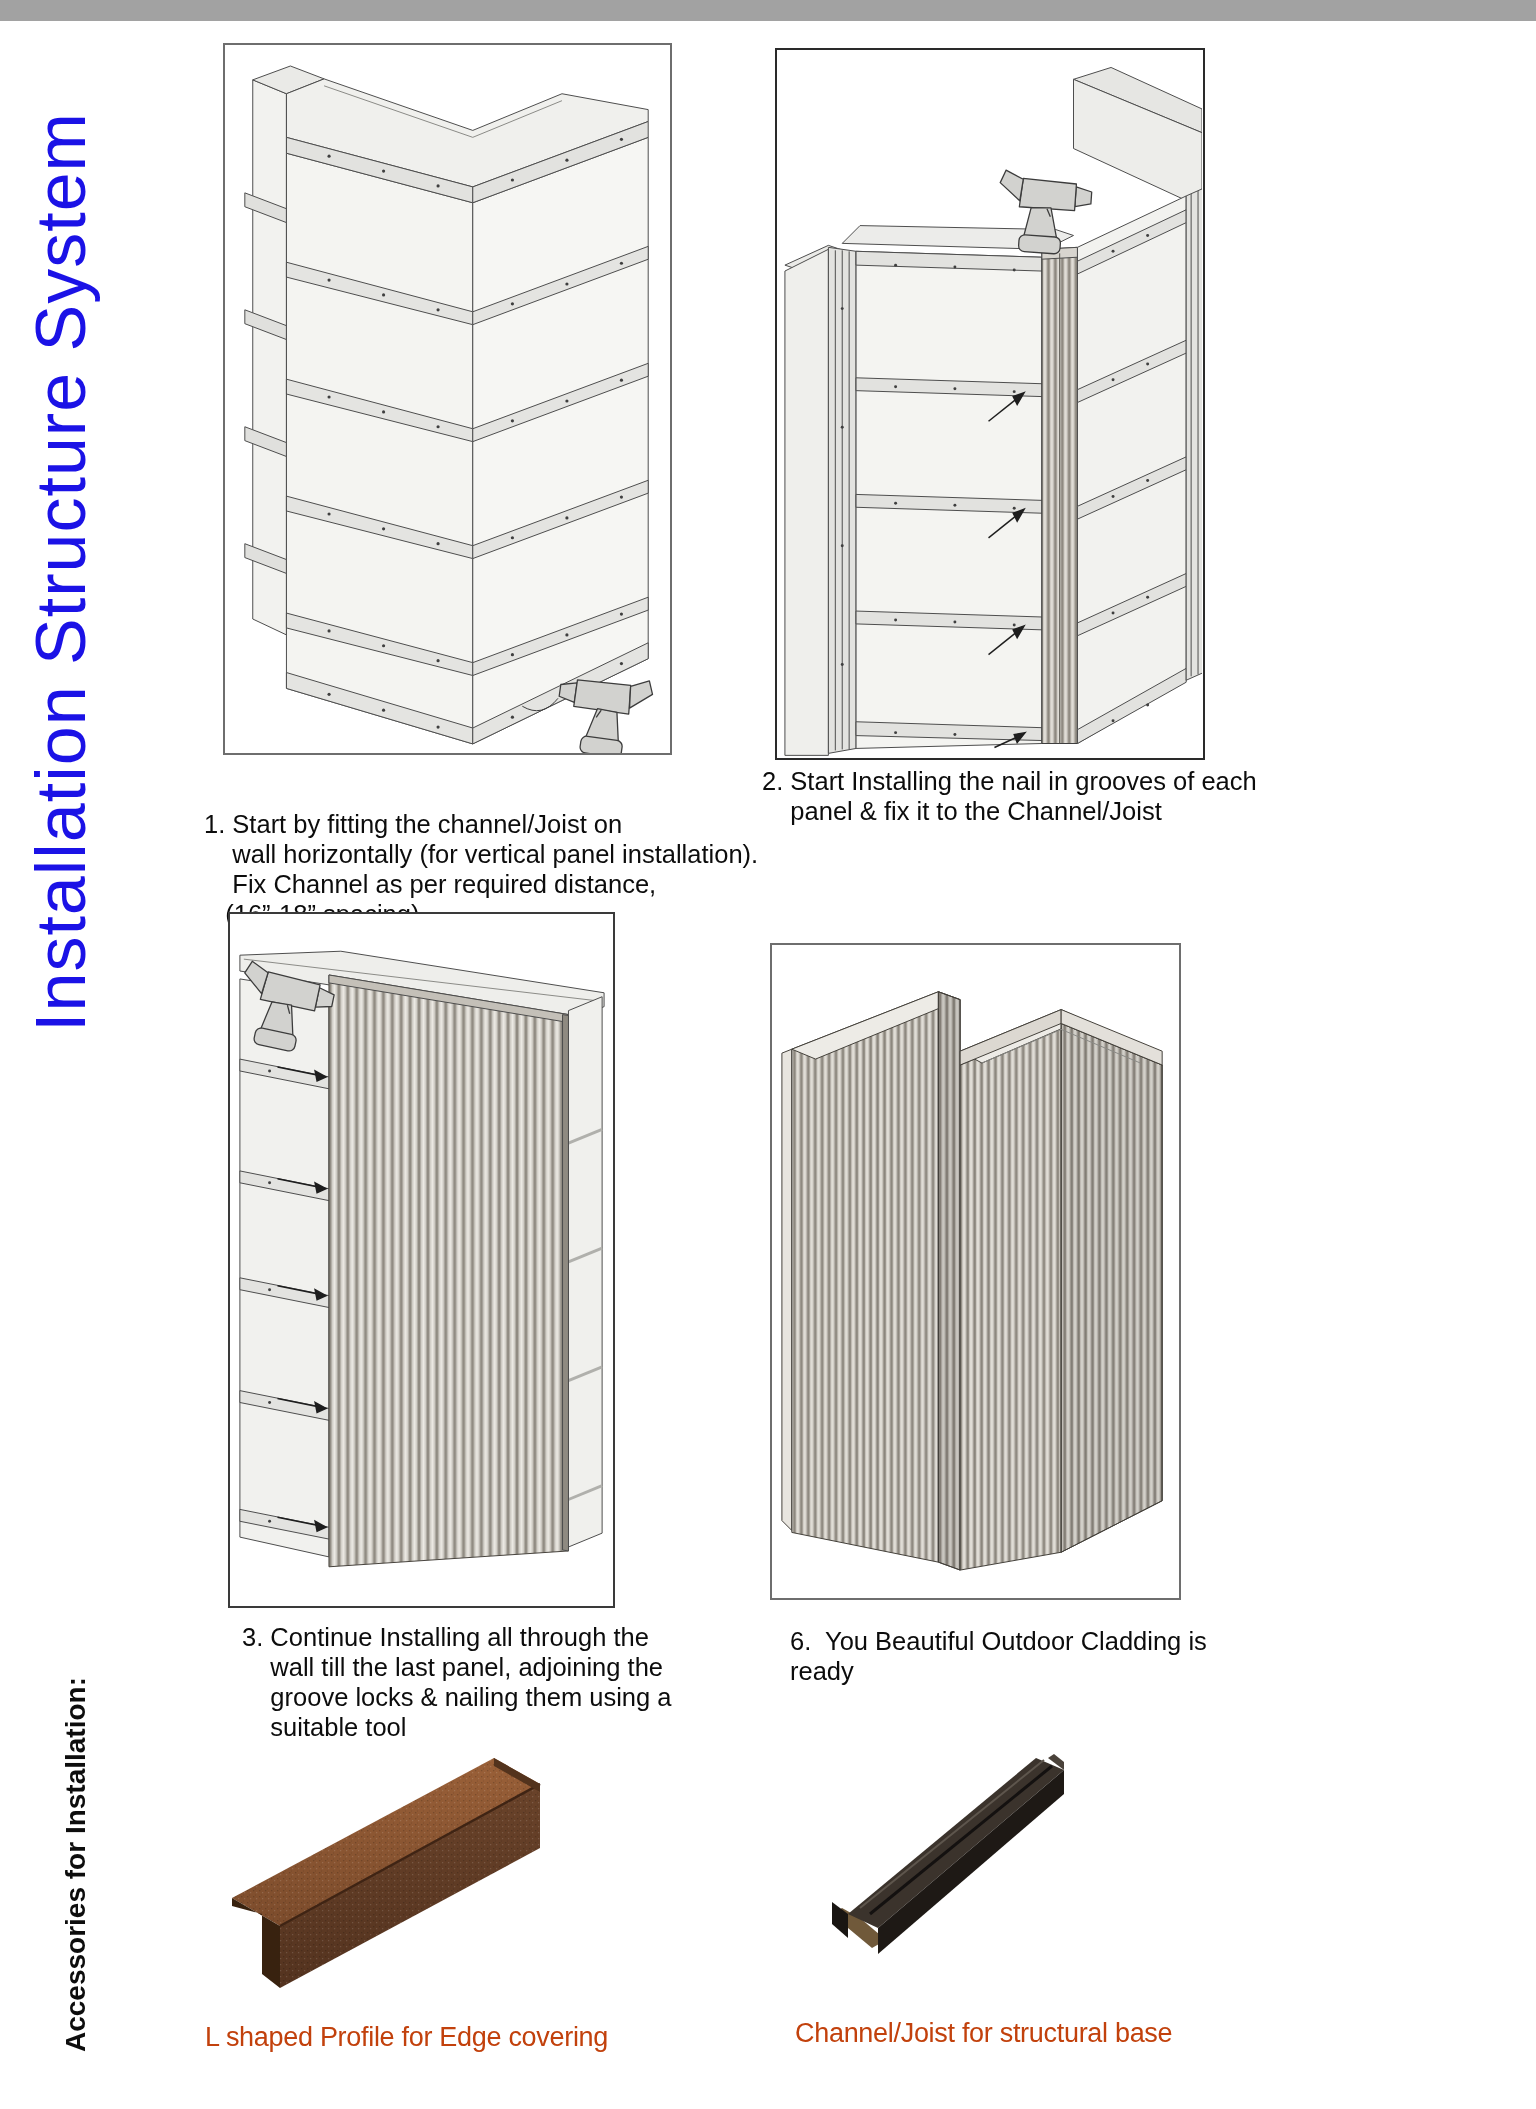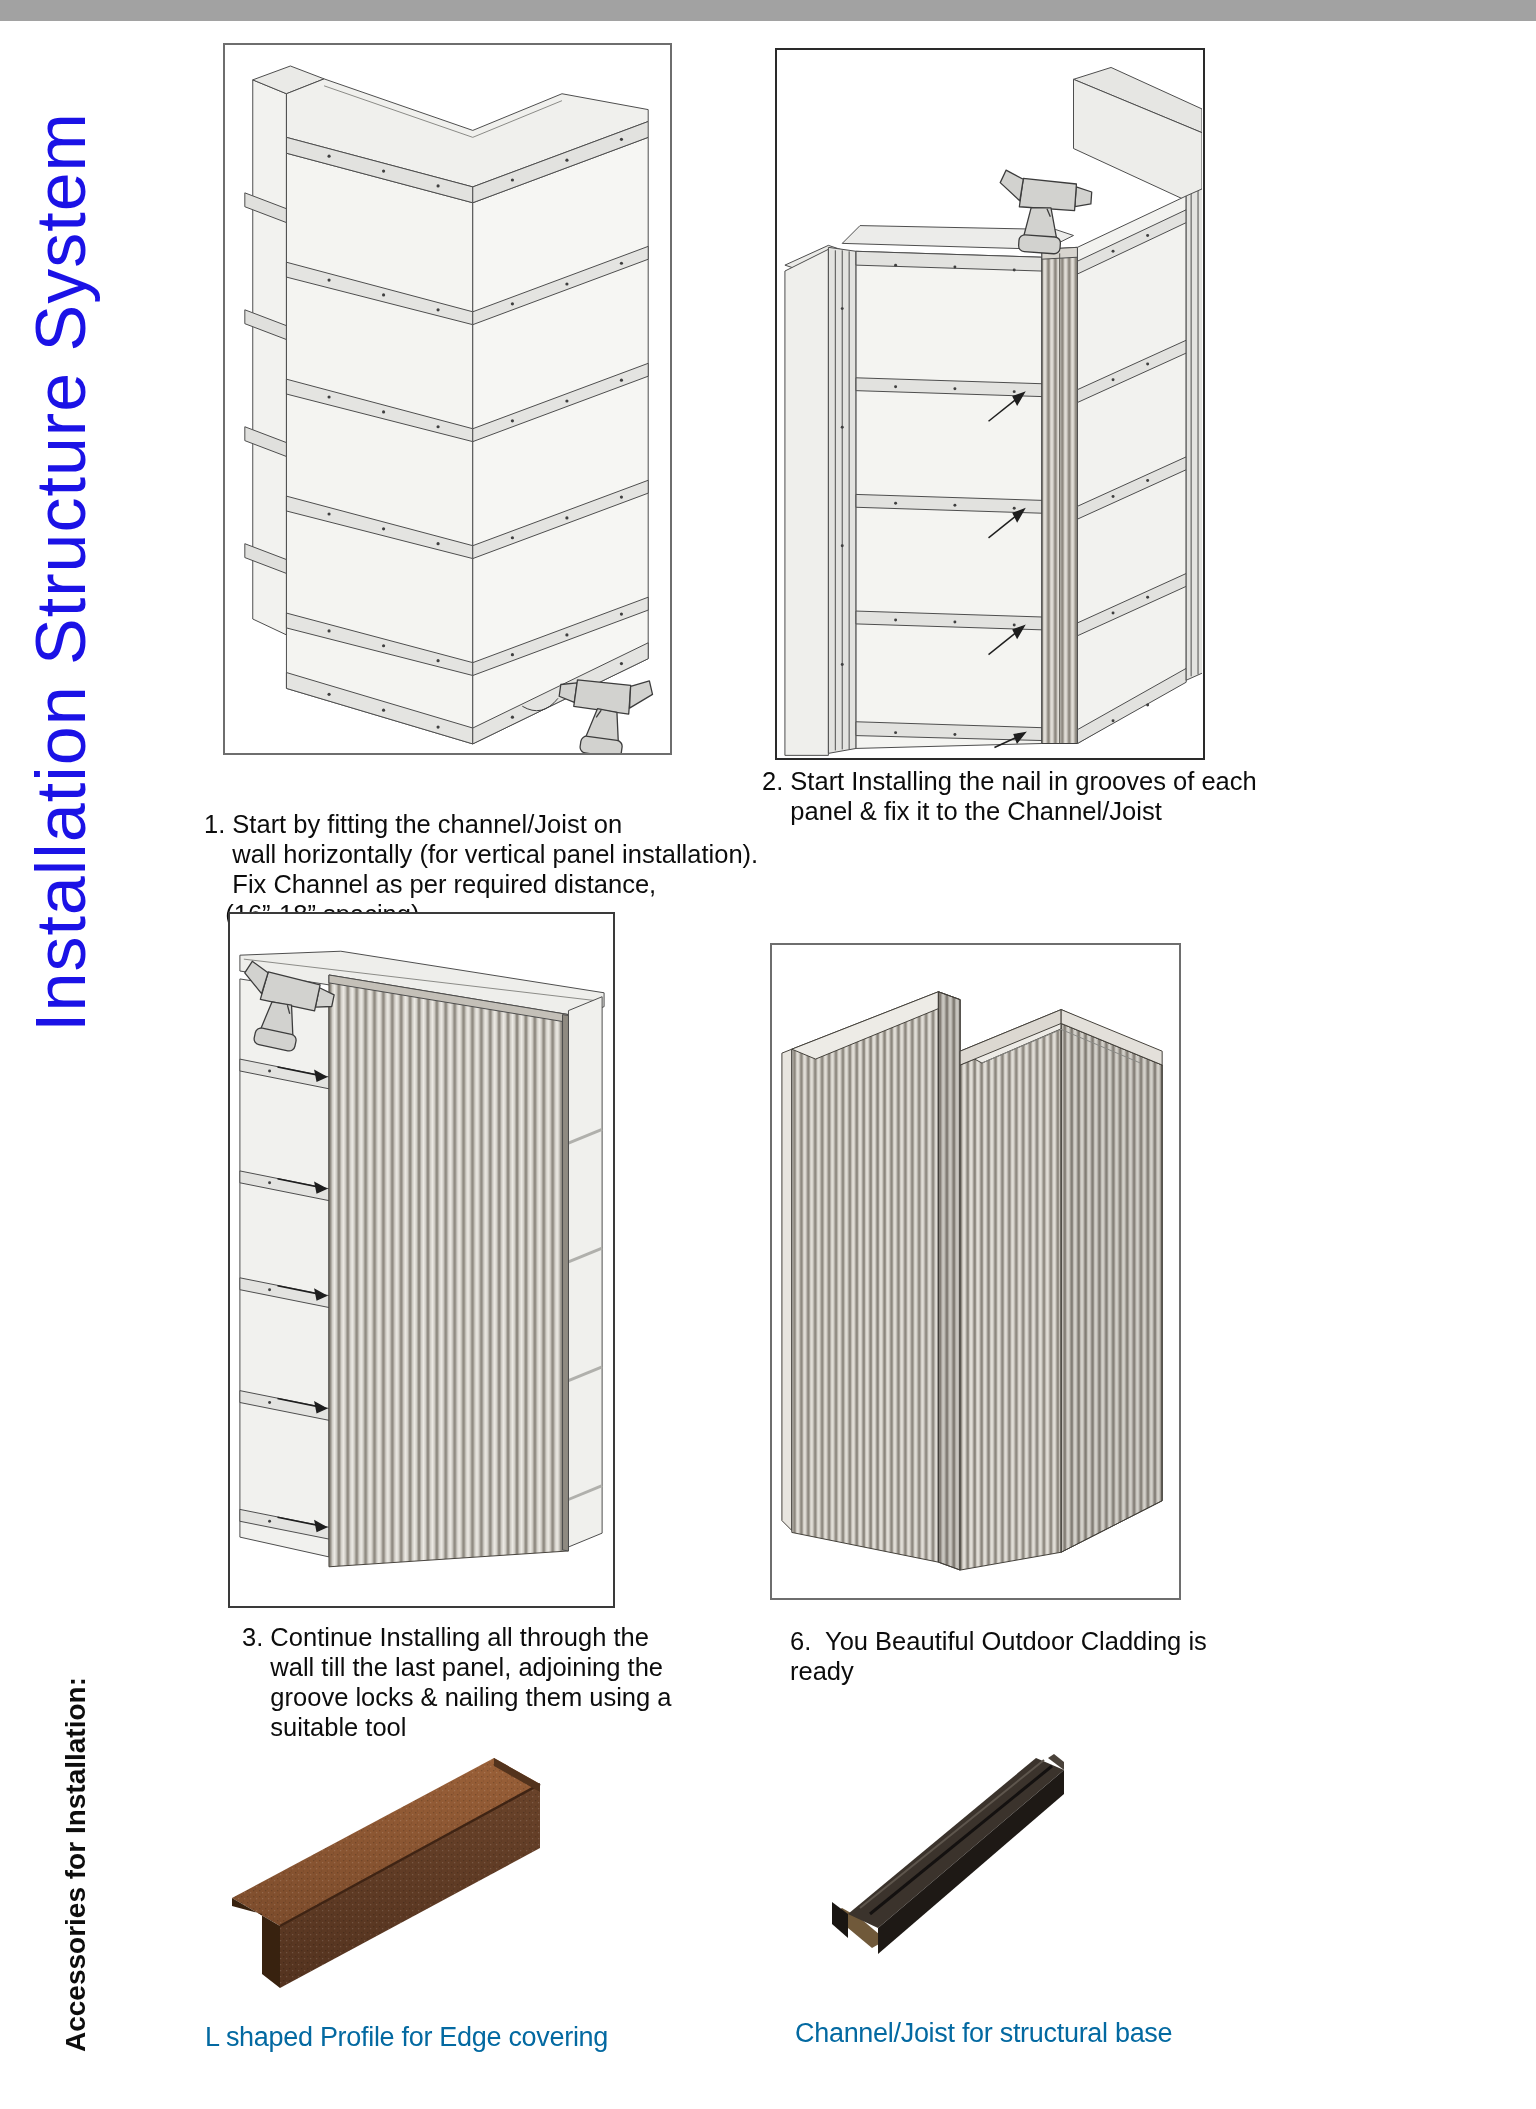"L shaped Profile for Edge" .plabel { color: #0369a1 -> #c2410c }
